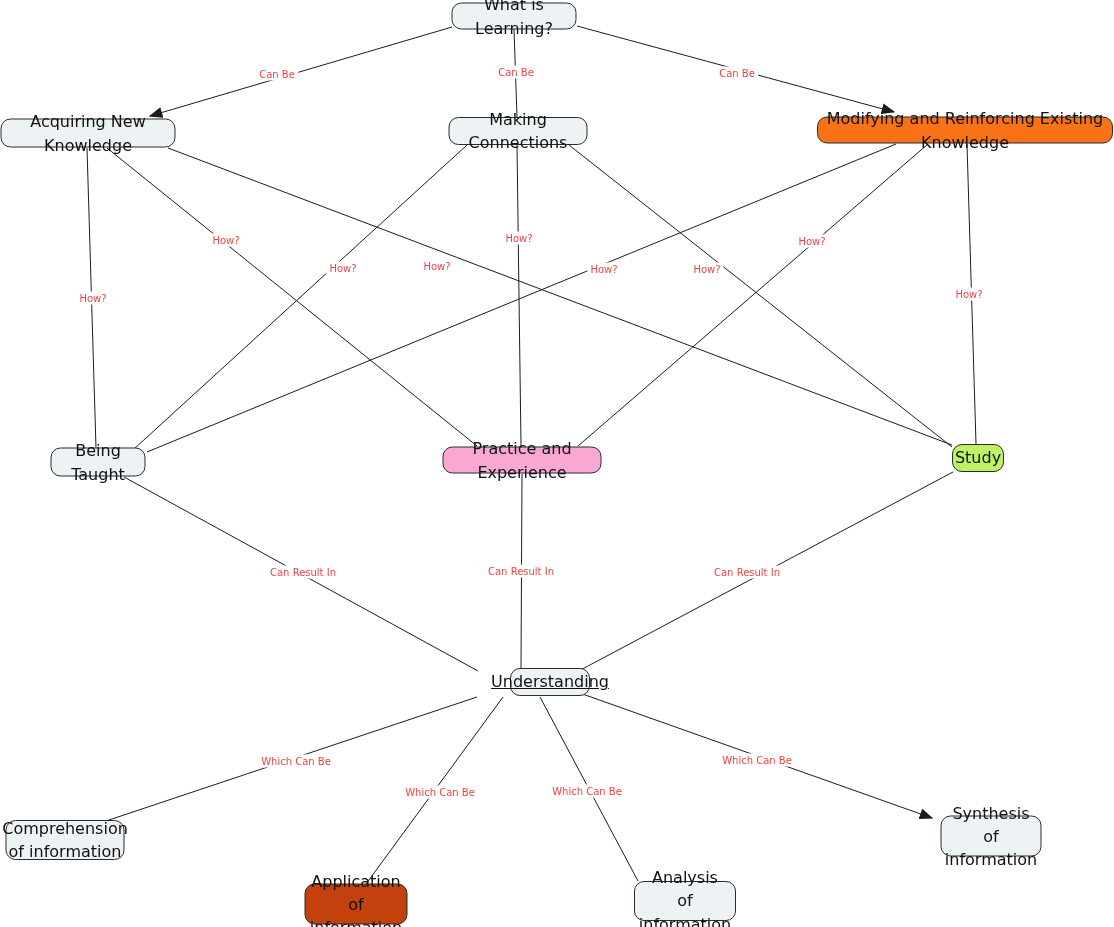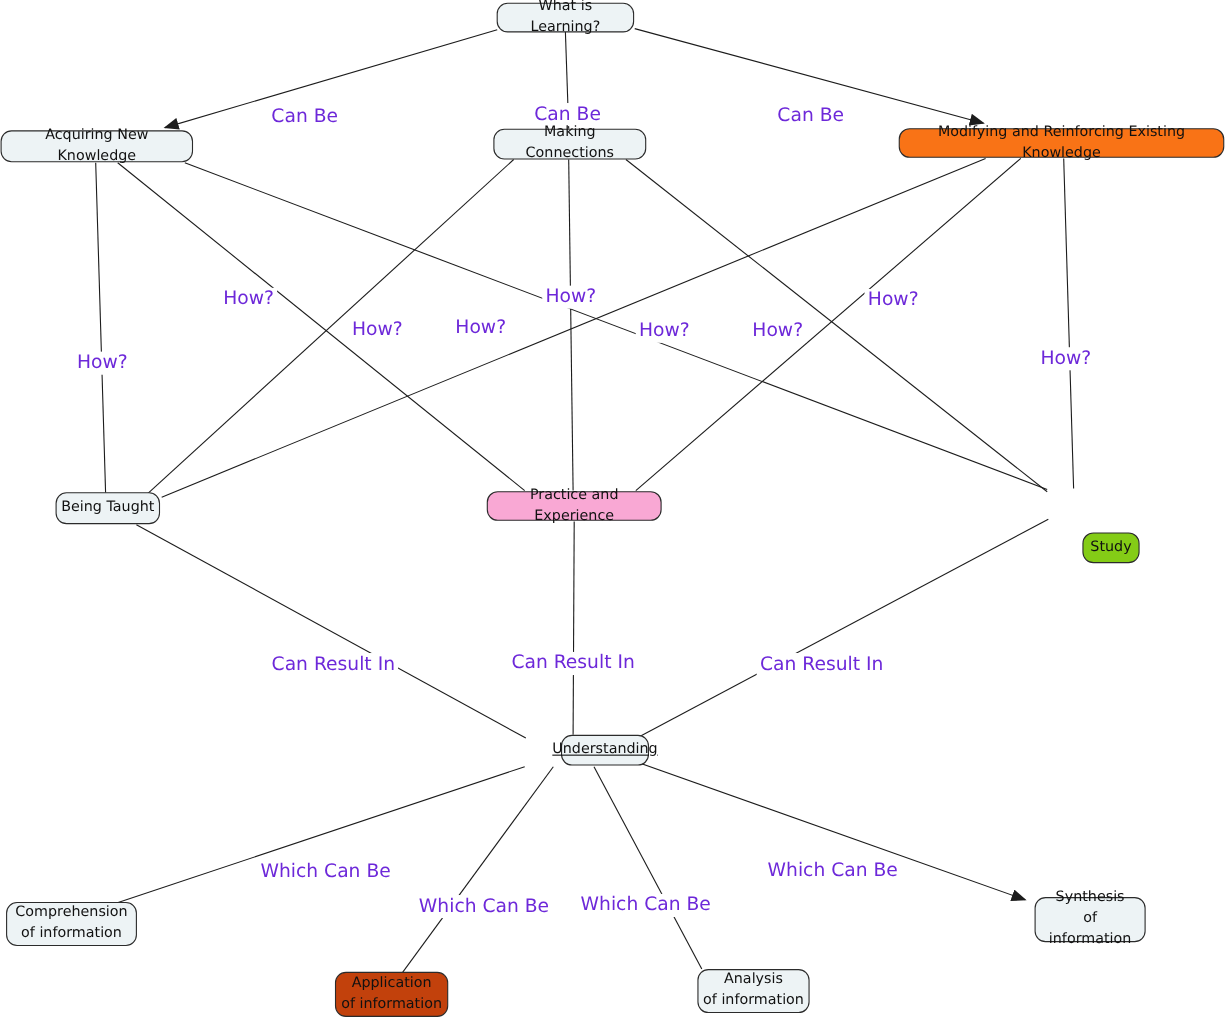"What is Learning?" .node { font-size: 13px -> 16px }
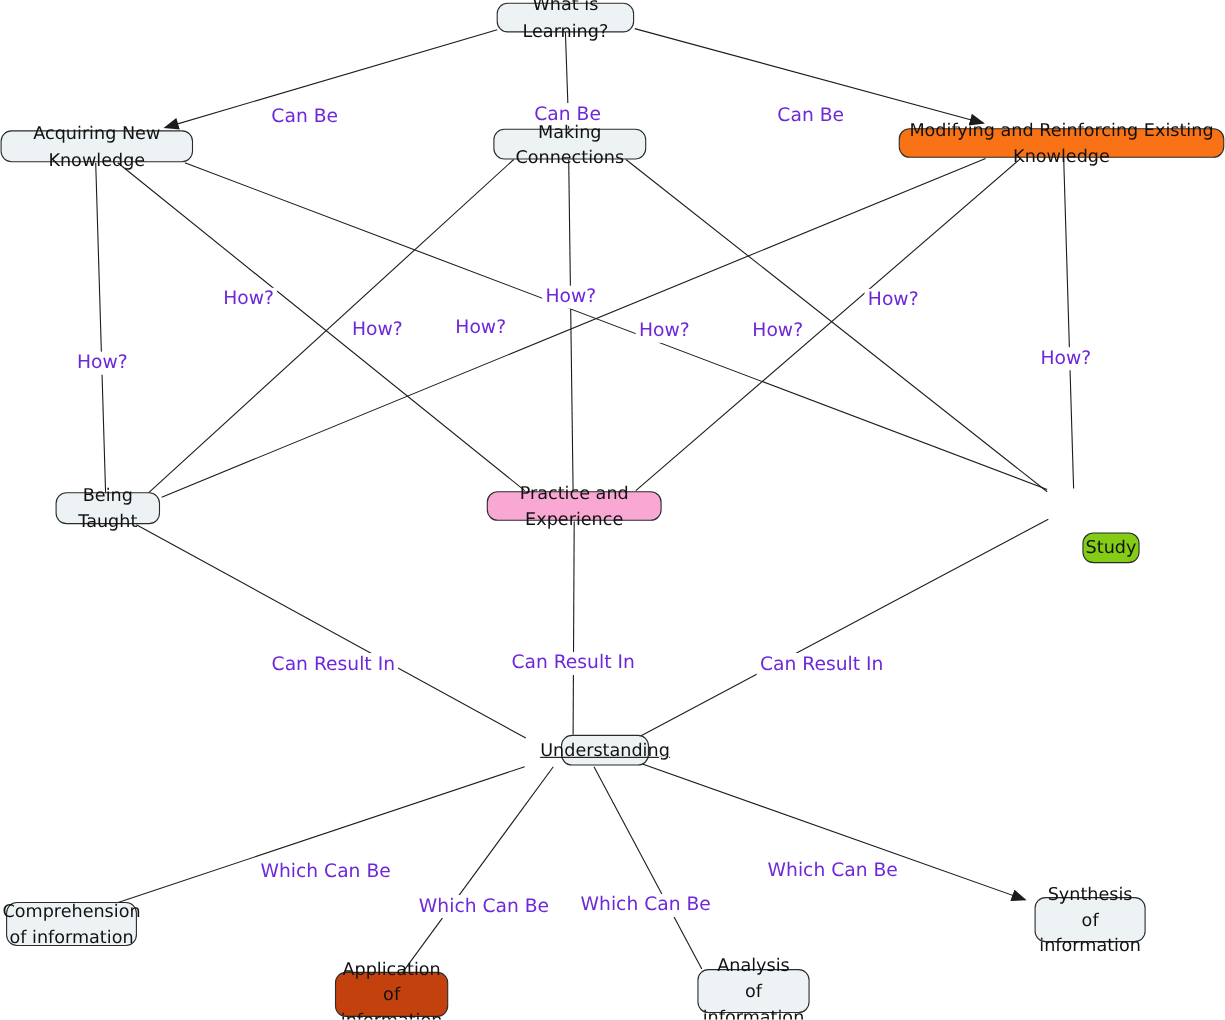"Can Be" .edge-label { color: #6d28d9 -> #ef4444; font-size: 17px -> 10px; margin-top: 32px -> none }
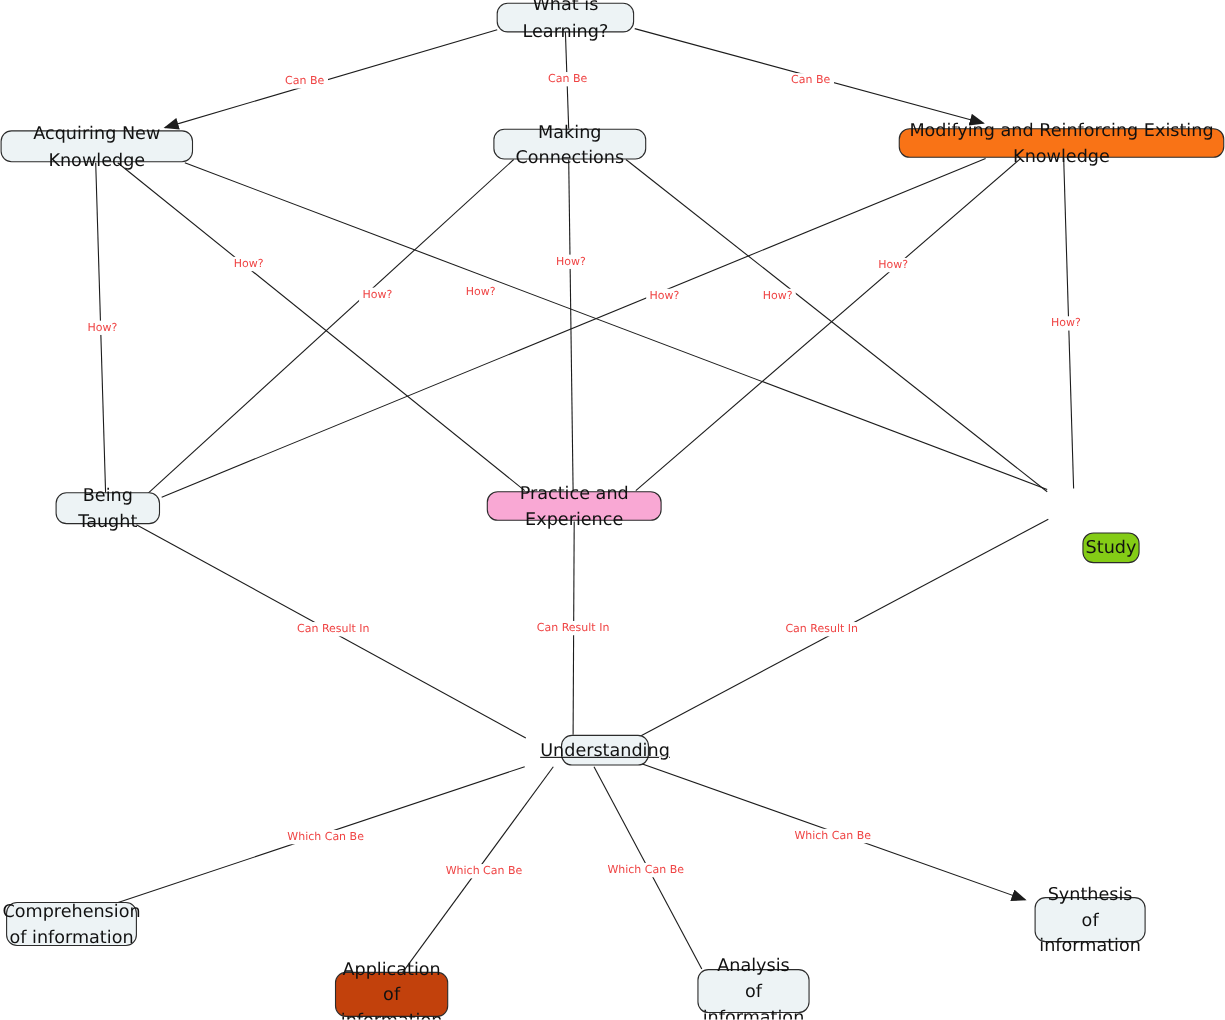"Study" div.node { background: #84cc16 -> #bef264; left: 1010px -> 978px; margin-top: 40px -> none }
